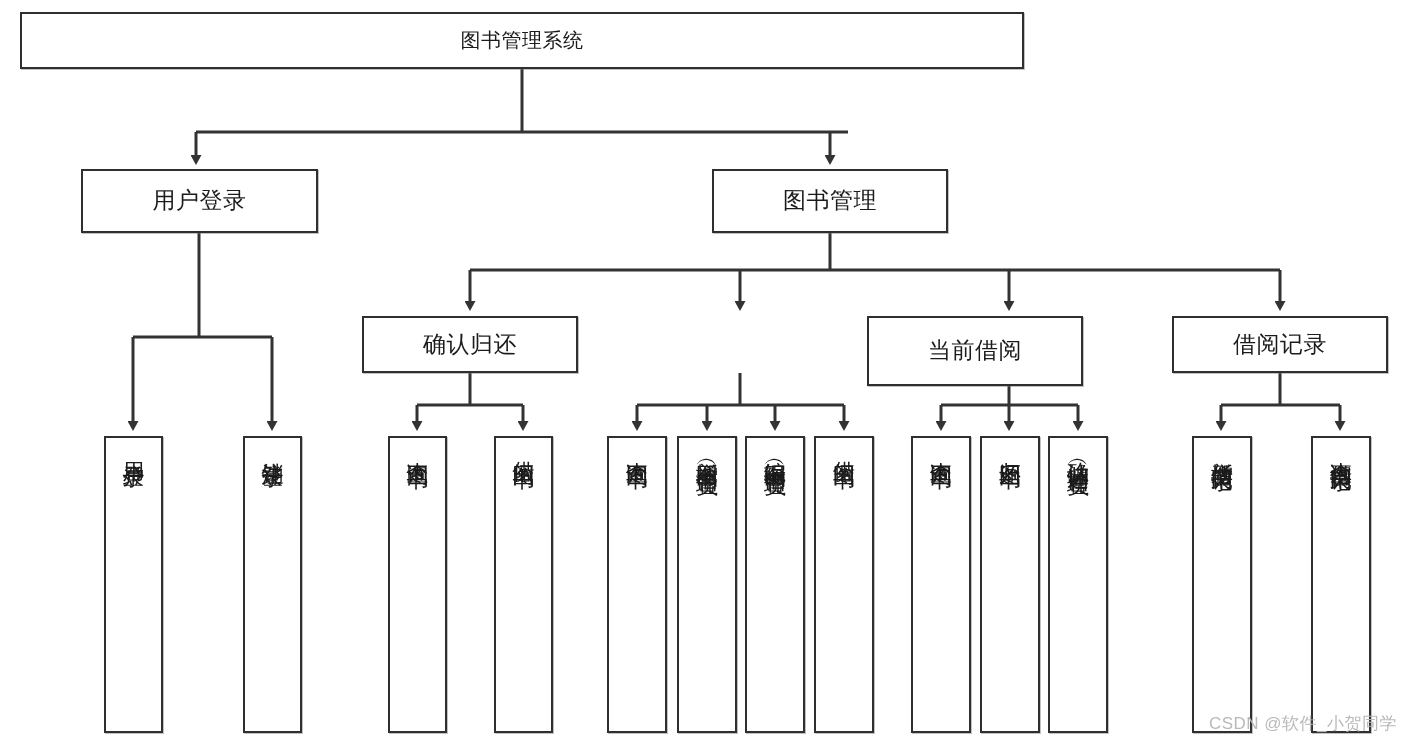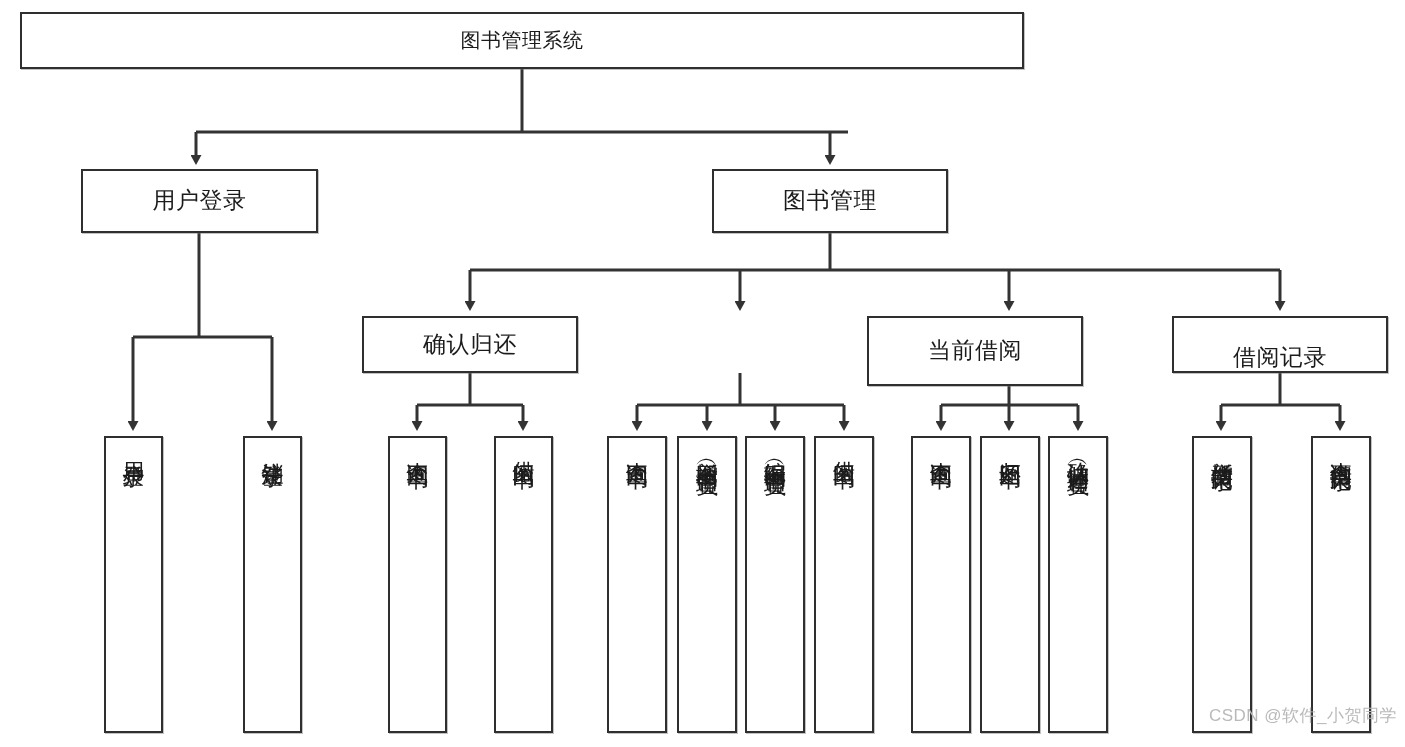"借阅记录" div.node { align-items: flex-end -> none }
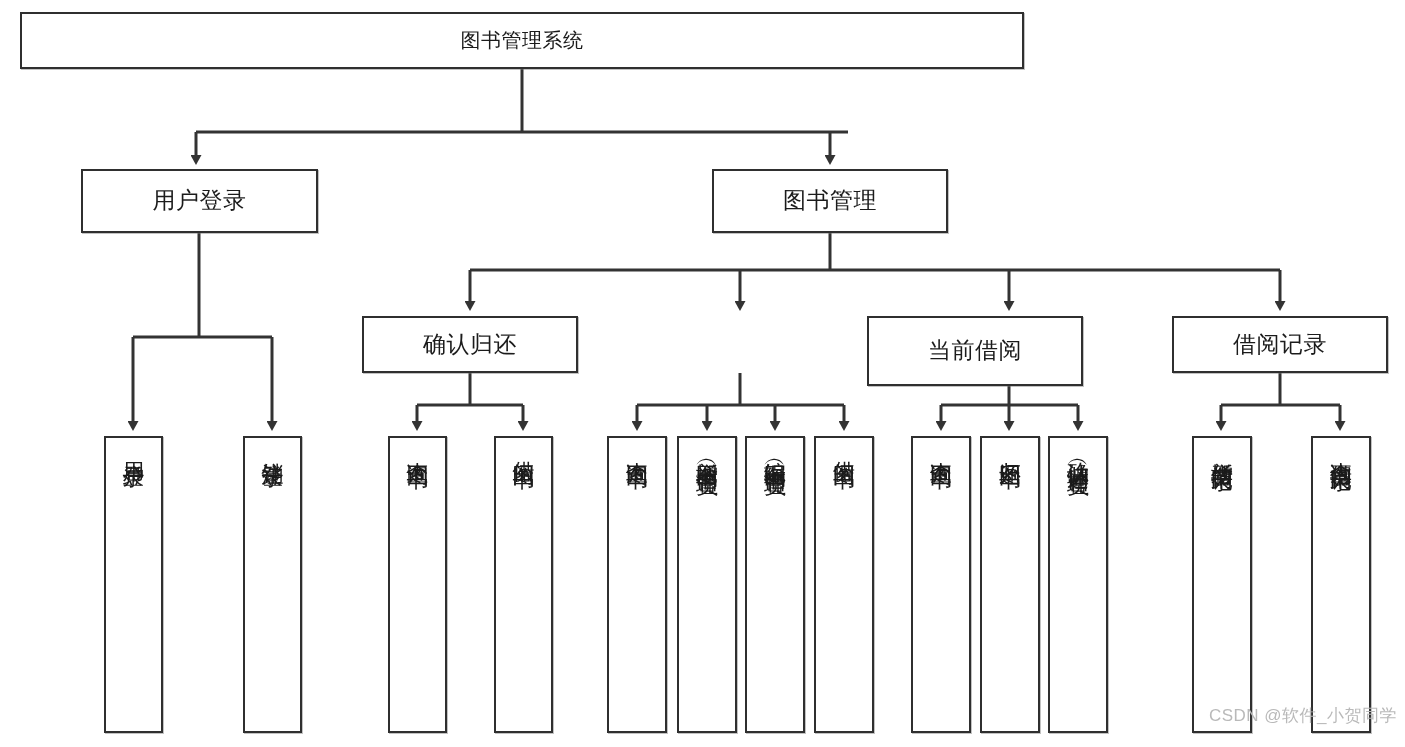"CSDN @软件_小贺同学" #watermark { bottom: 20px -> 12px }
